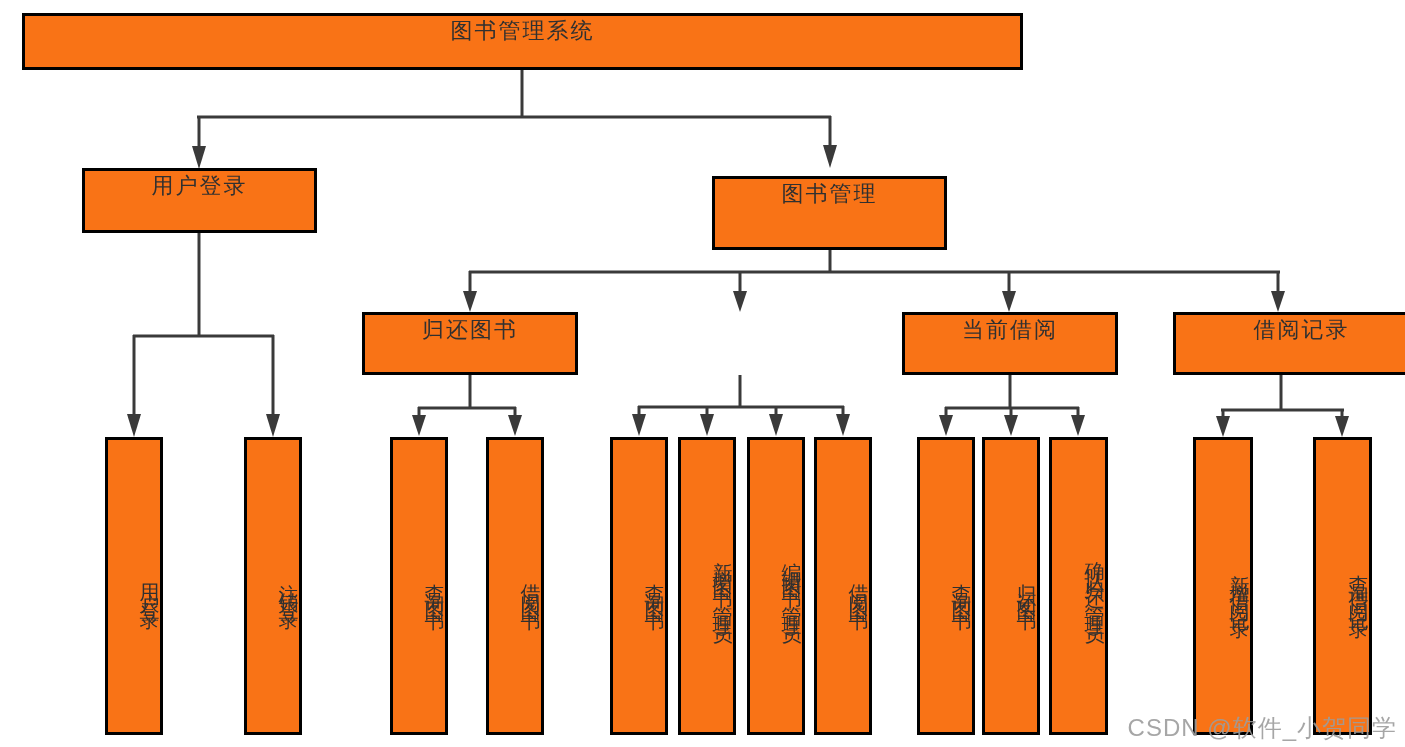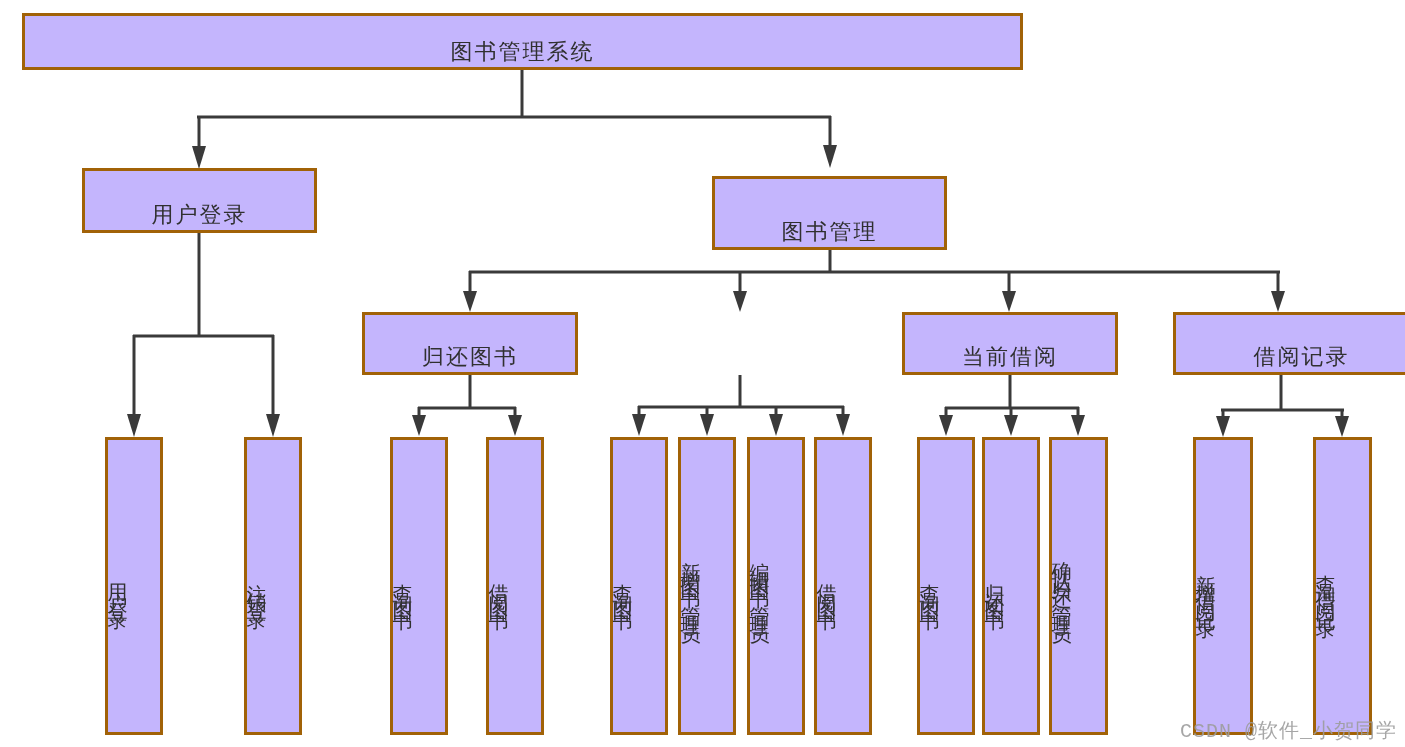"图书管理系统" .node { align-items: flex-end -> flex-start; background: #c4b5fd -> #f97316; border: 3px solid #a16207 -> 3px solid #000000 }
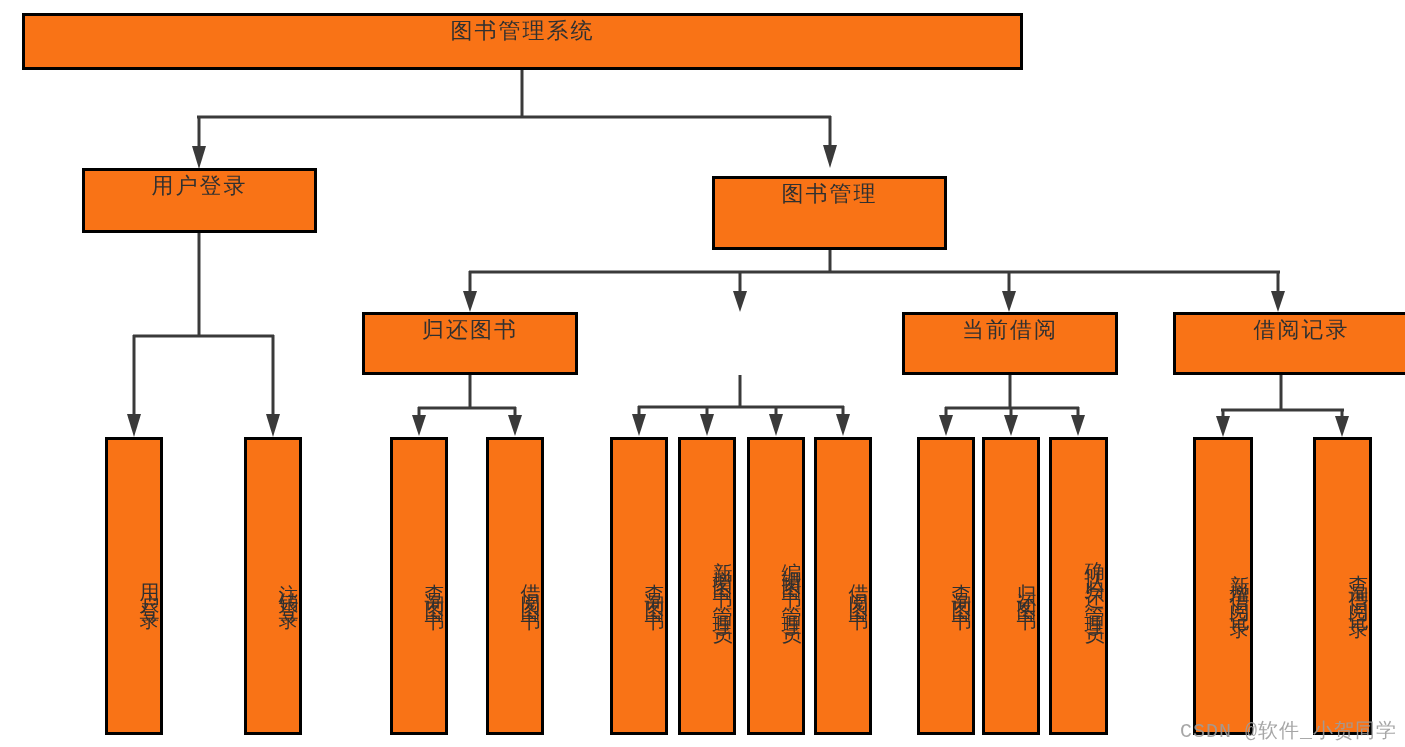"CSDN @软件_小贺同学" .watermark { font-family: Liberation Mono, monospace -> none; font-size: 20px -> 24px }
